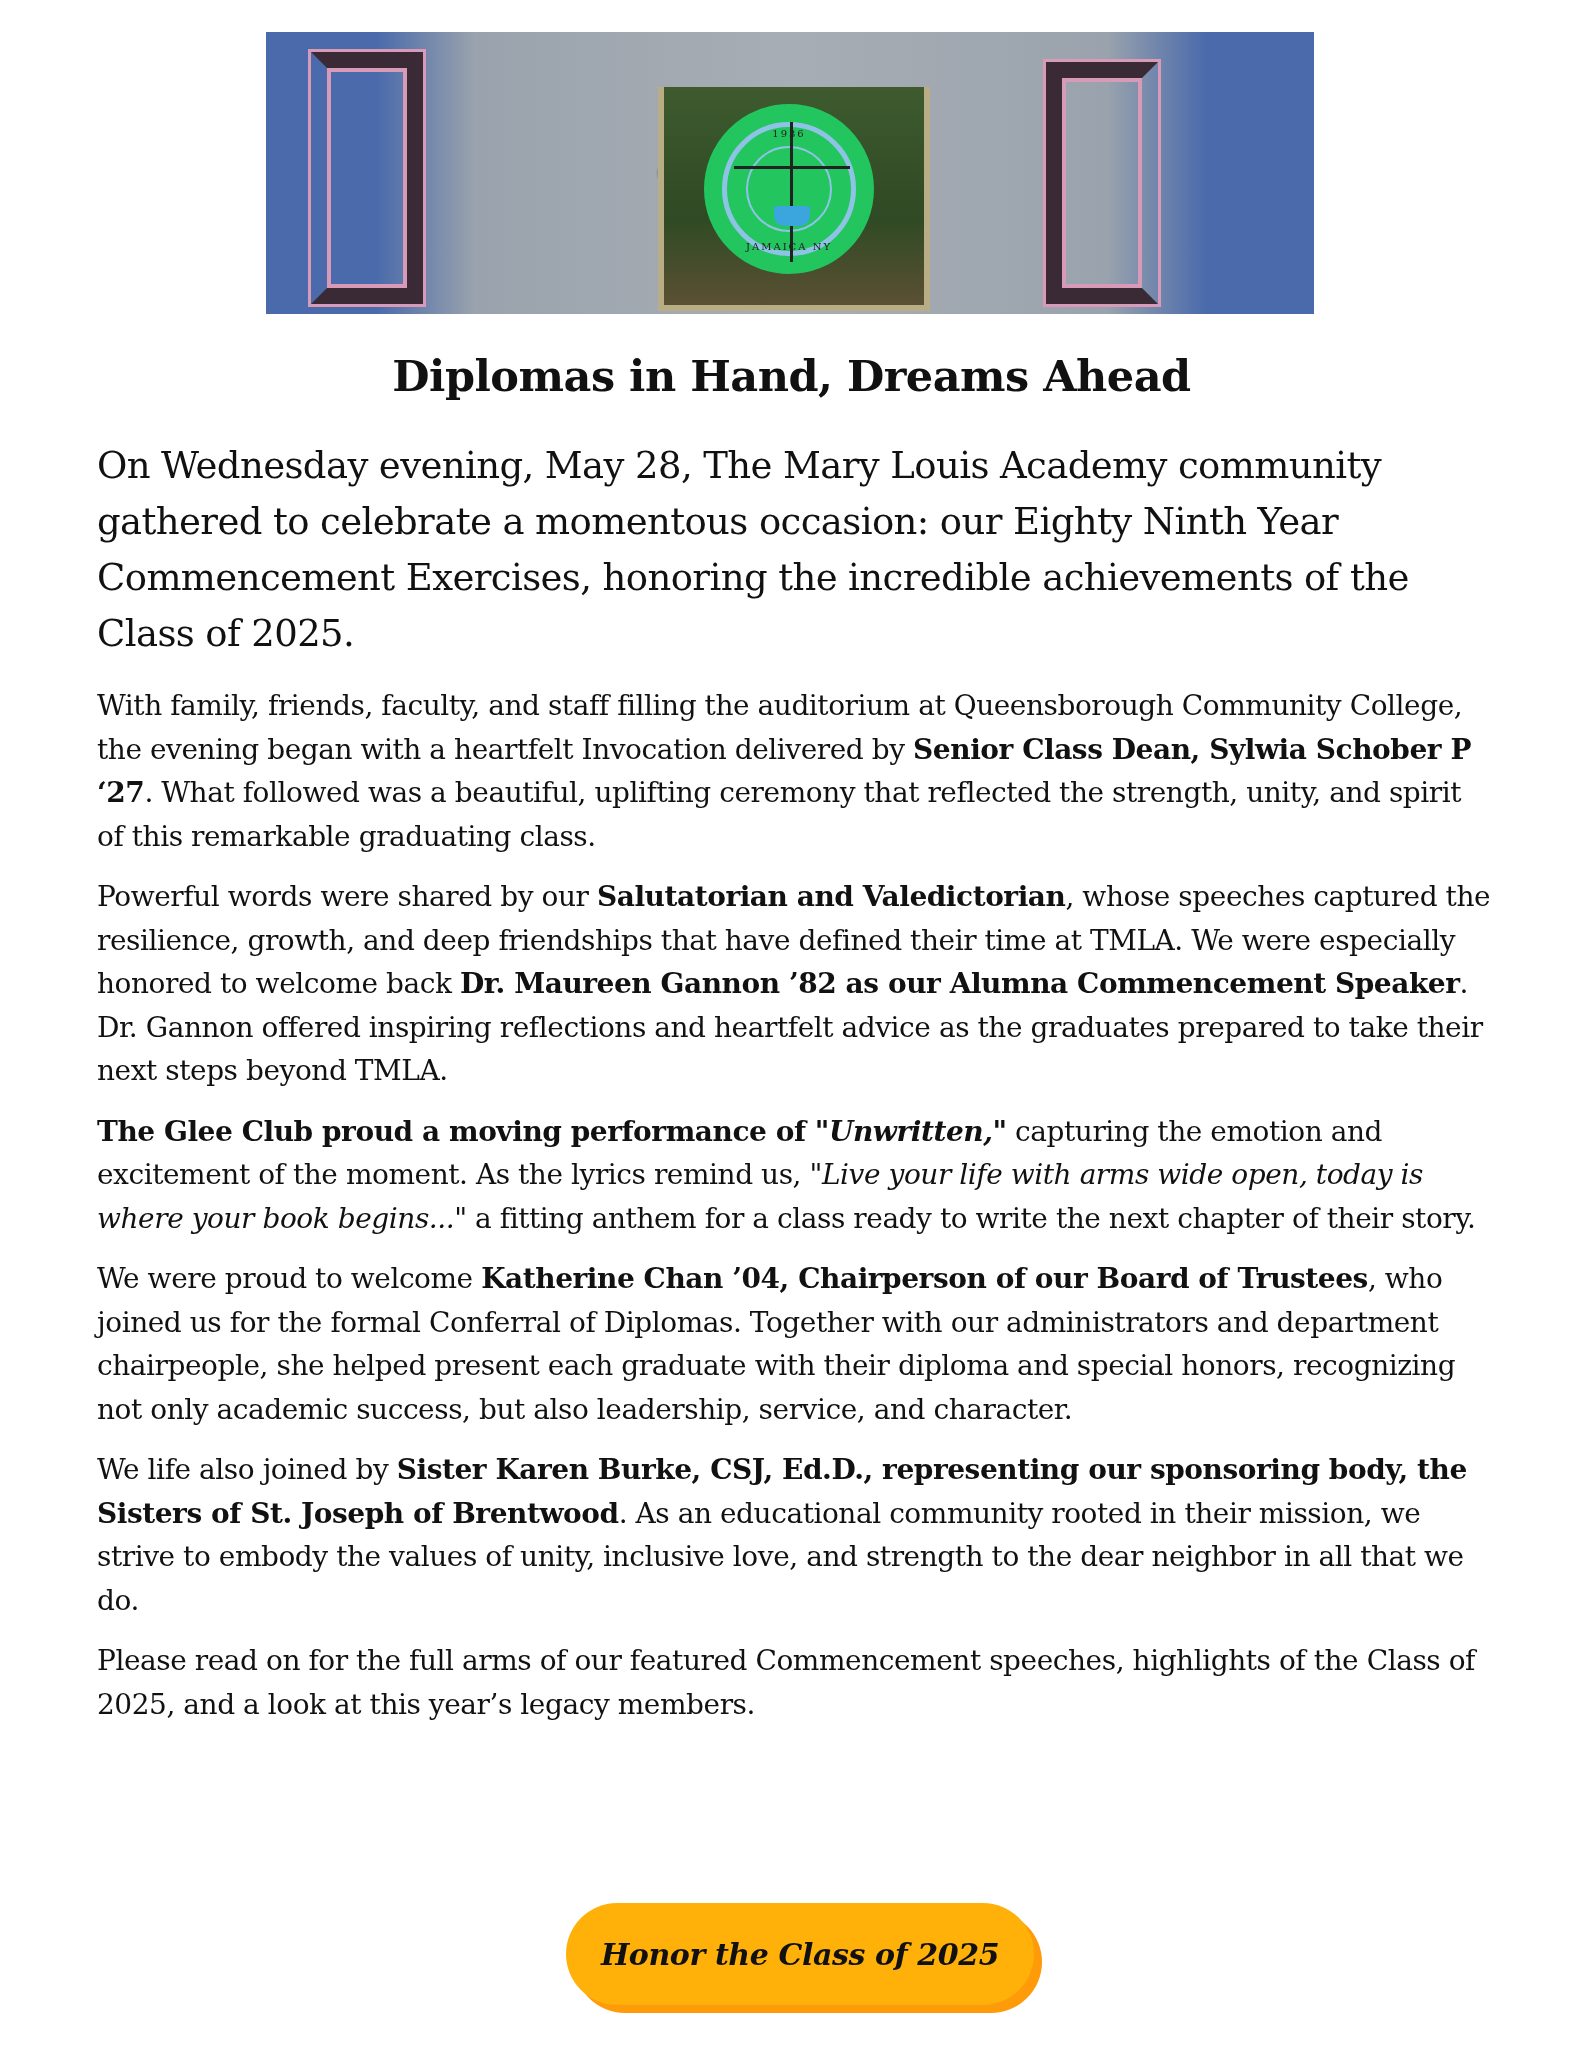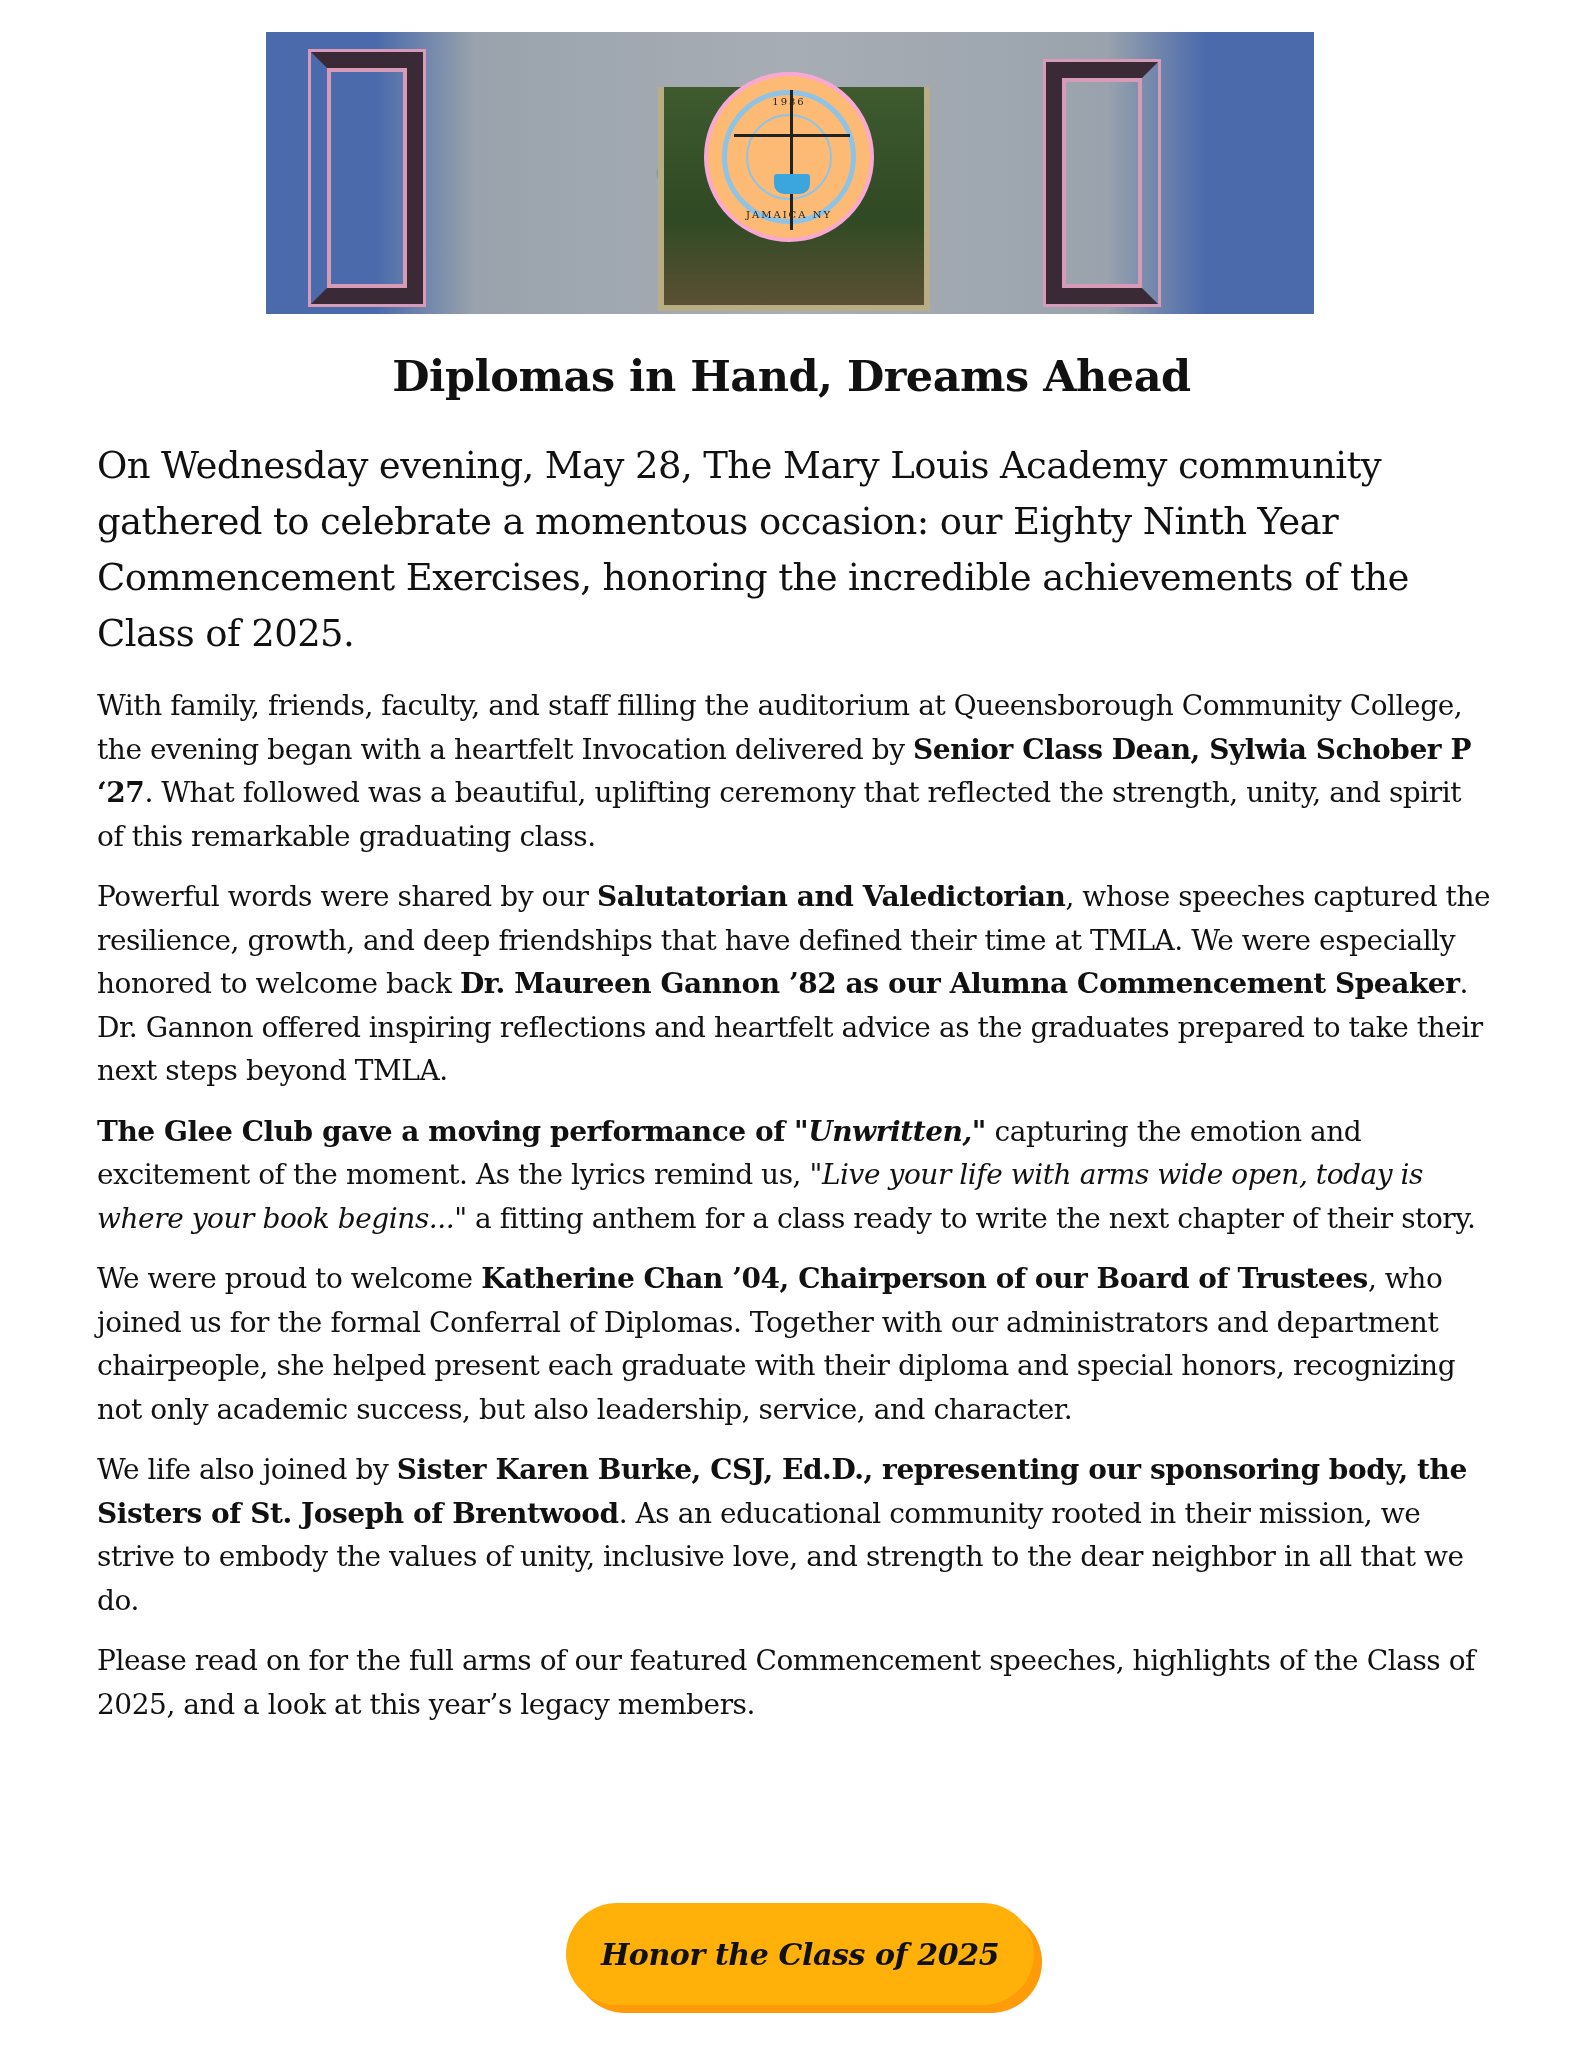"1936" .seal { background: #fdba74 -> #22c55e; border: 4px solid #f9a8d4 -> 4px solid #22c55e; top: 40px -> 72px }
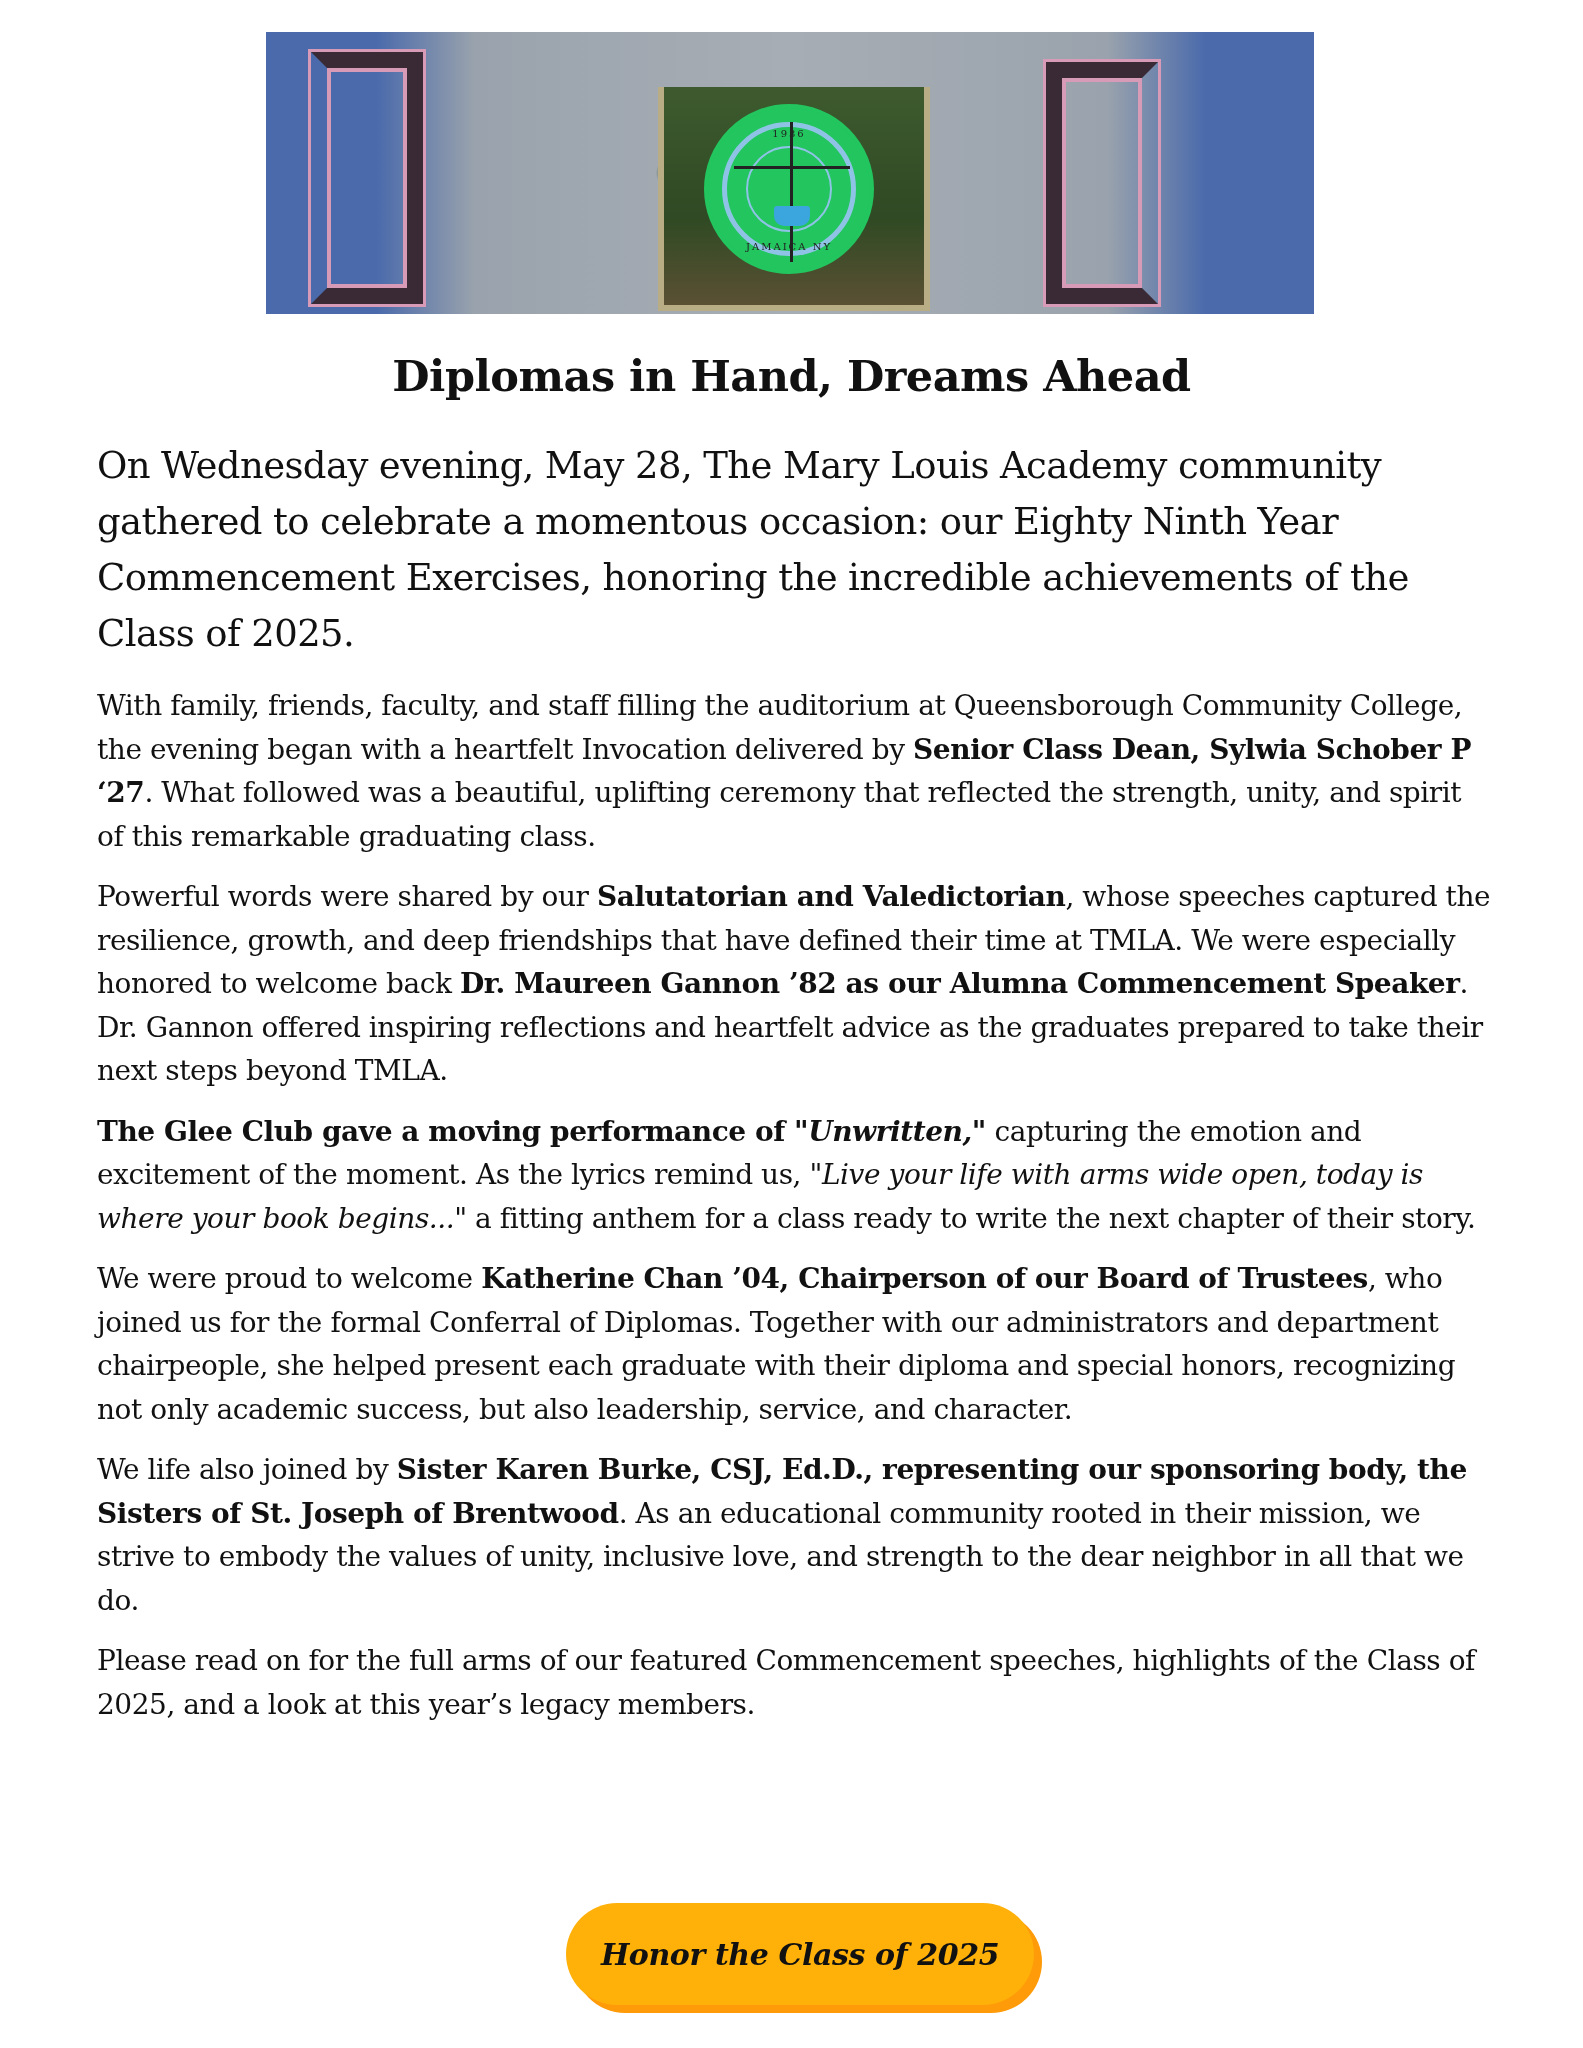"The Glee Club gave a" b { text: gave -> proud }
